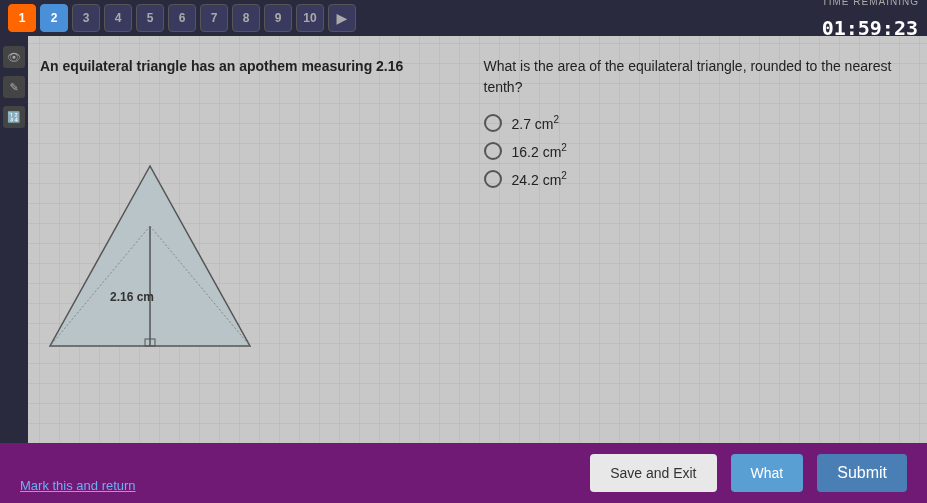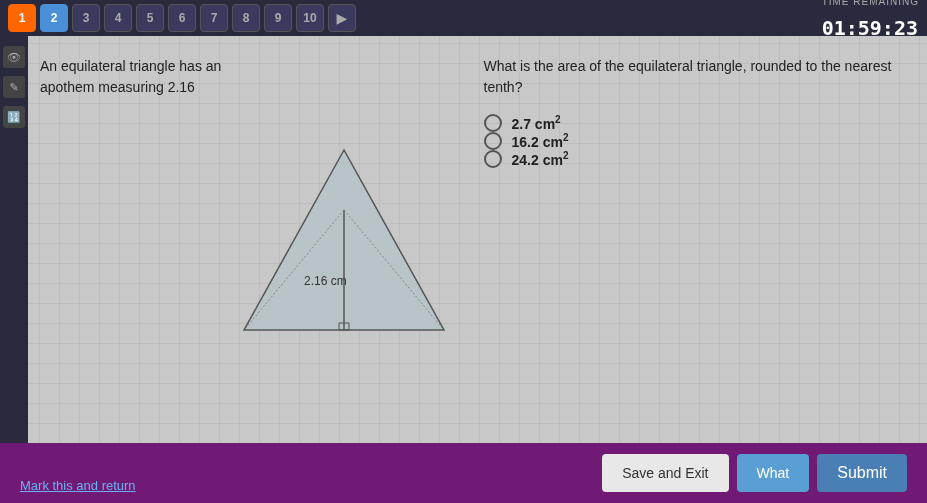"An equilateral triangle has an" .left-panel { flex-direction: row -> column; font-weight: none -> bold }
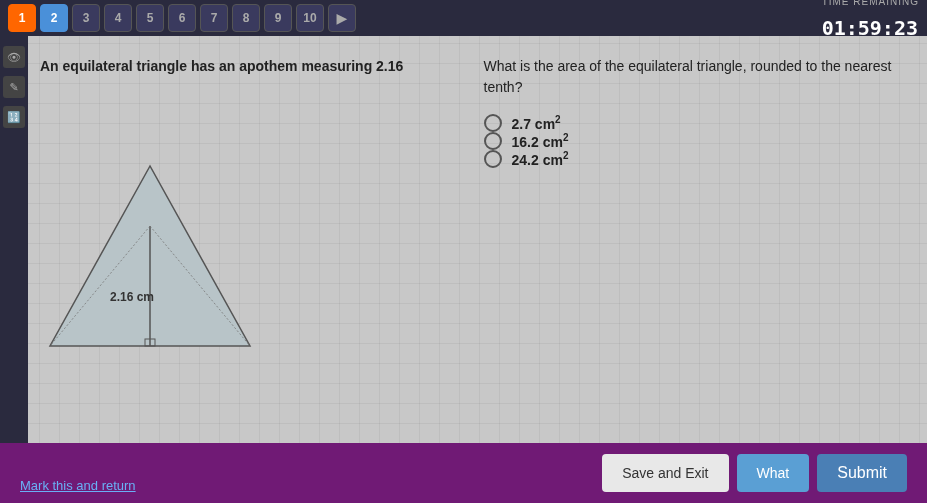"2.7 cm2" .options-list { font-weight: bold -> none; gap: 0 -> 10px }
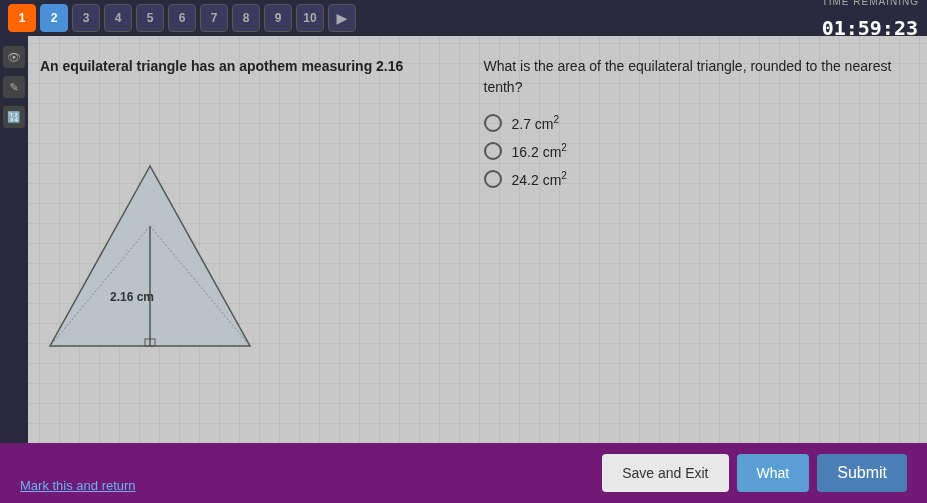"Save and Exit" .bottom-buttons { gap: 8px -> 14px }
